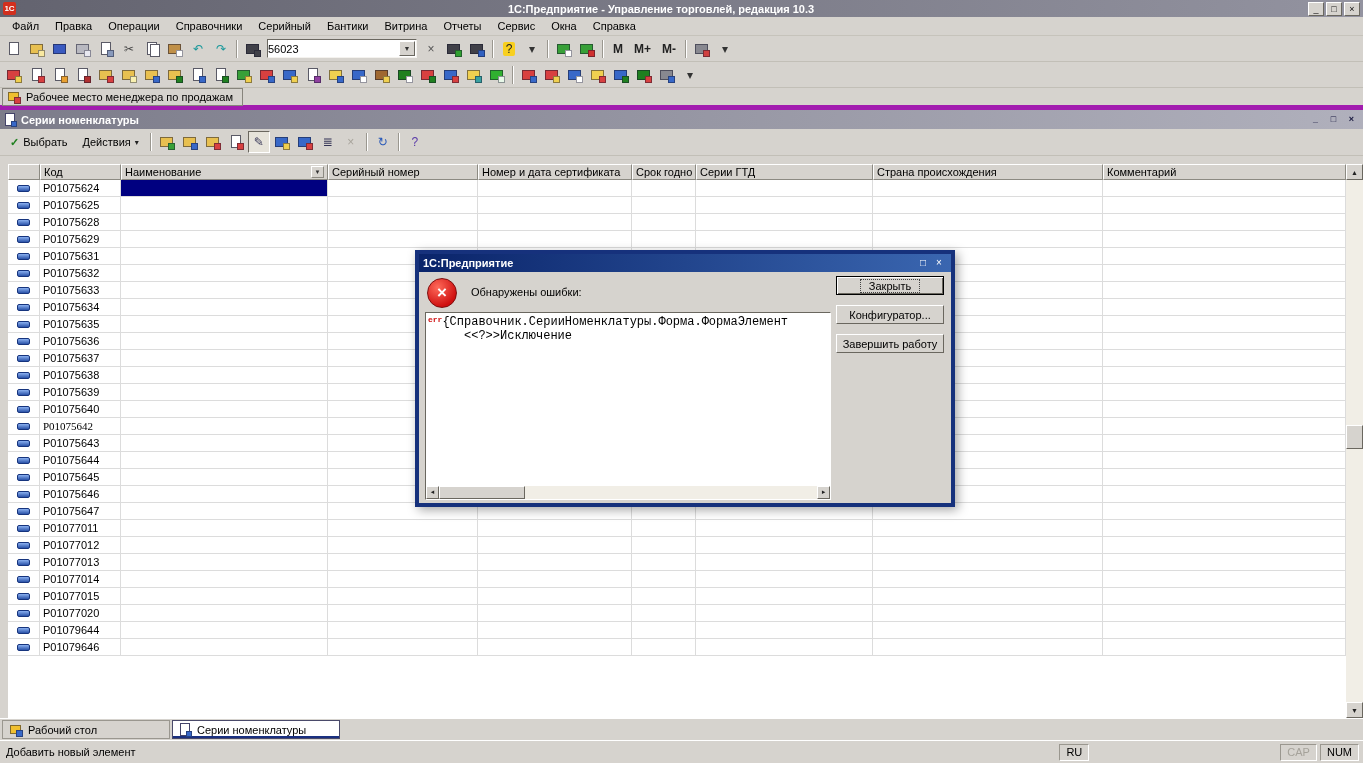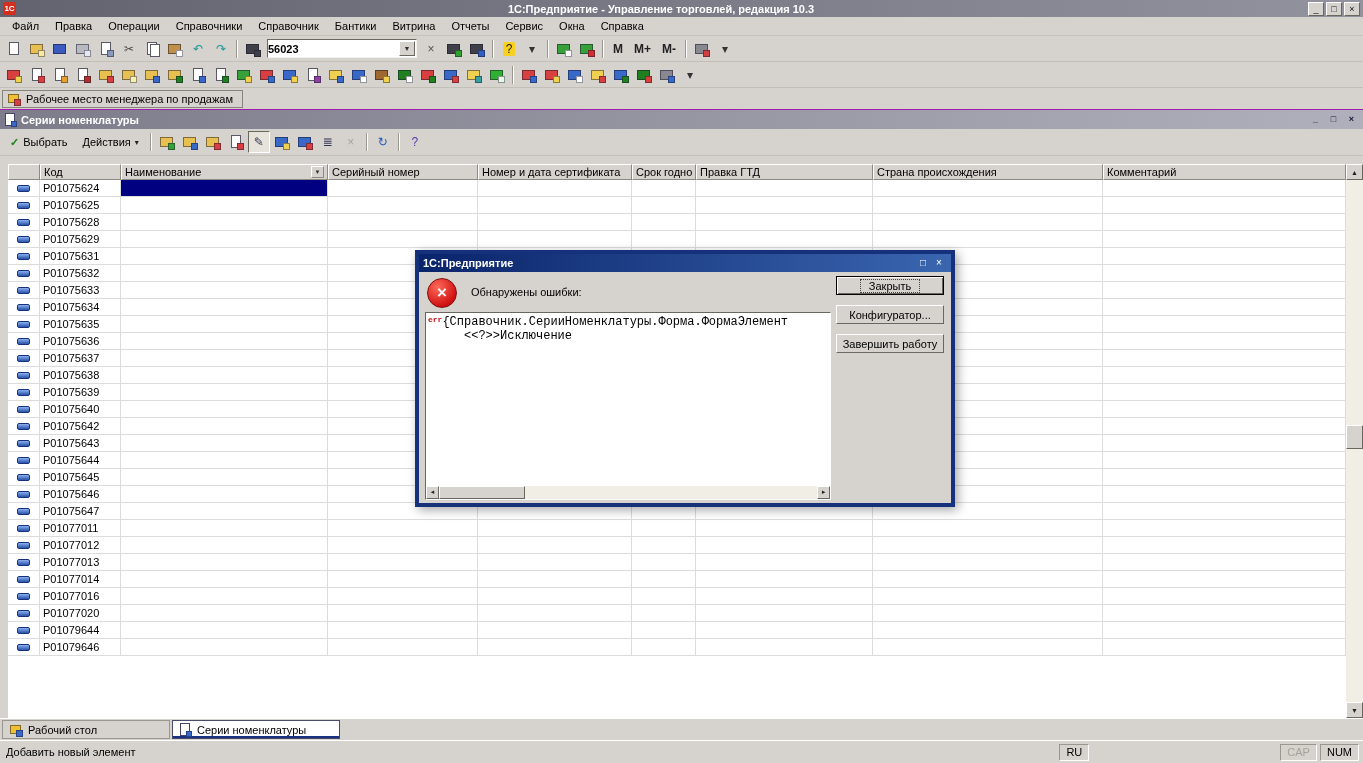"Справочник" span.mi { text: Справочник -> Серийный }
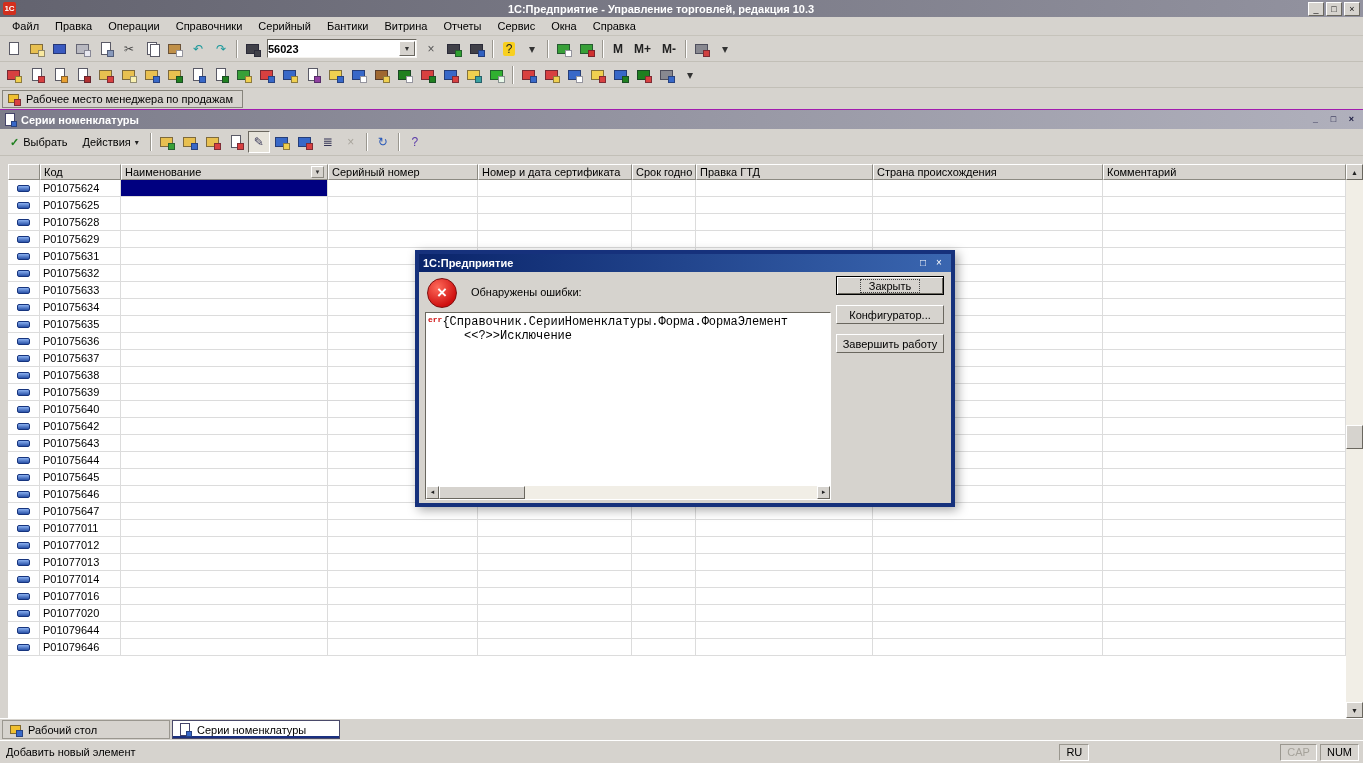"56023" .combo-val { font-weight: bold -> none }
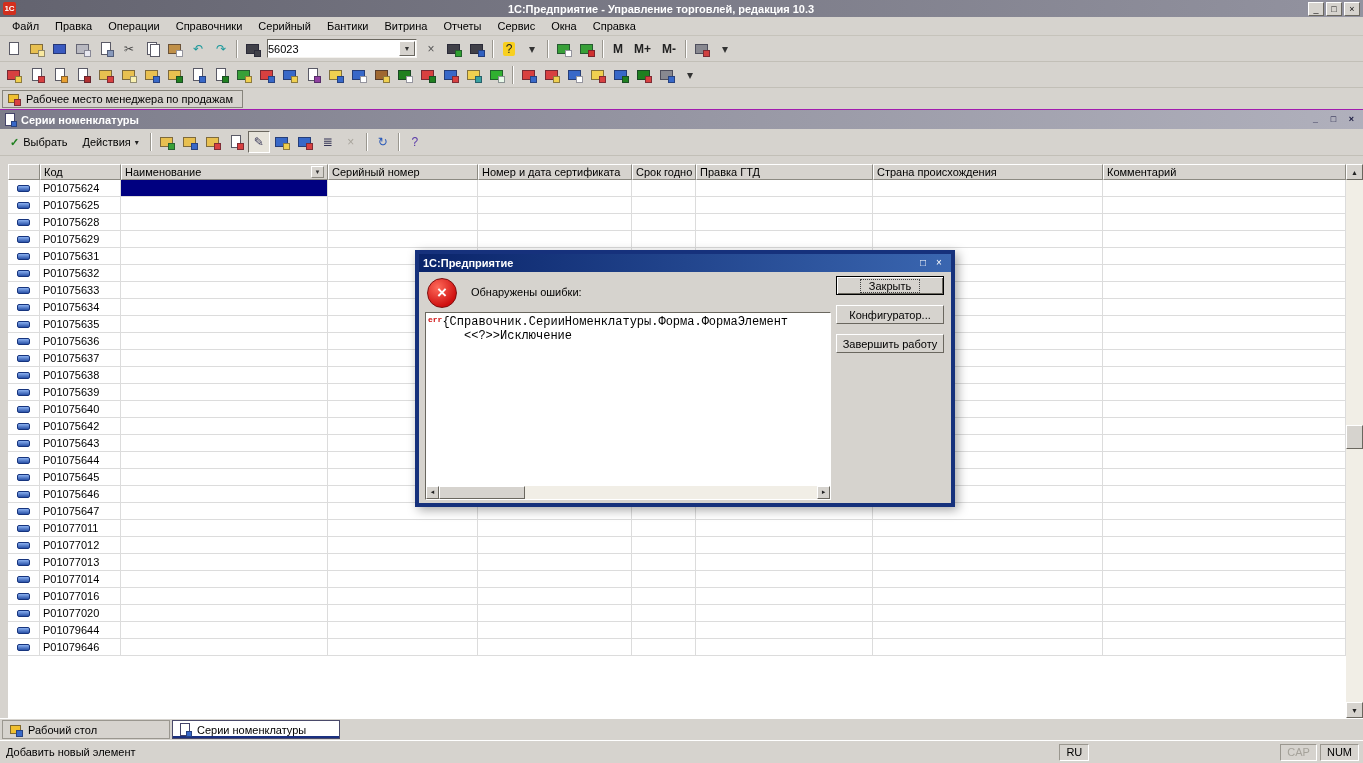"Рабочее место менеджера по продажам" .wsstrip { border-bottom: 1px solid #a21caf -> 5px solid #a21caf }
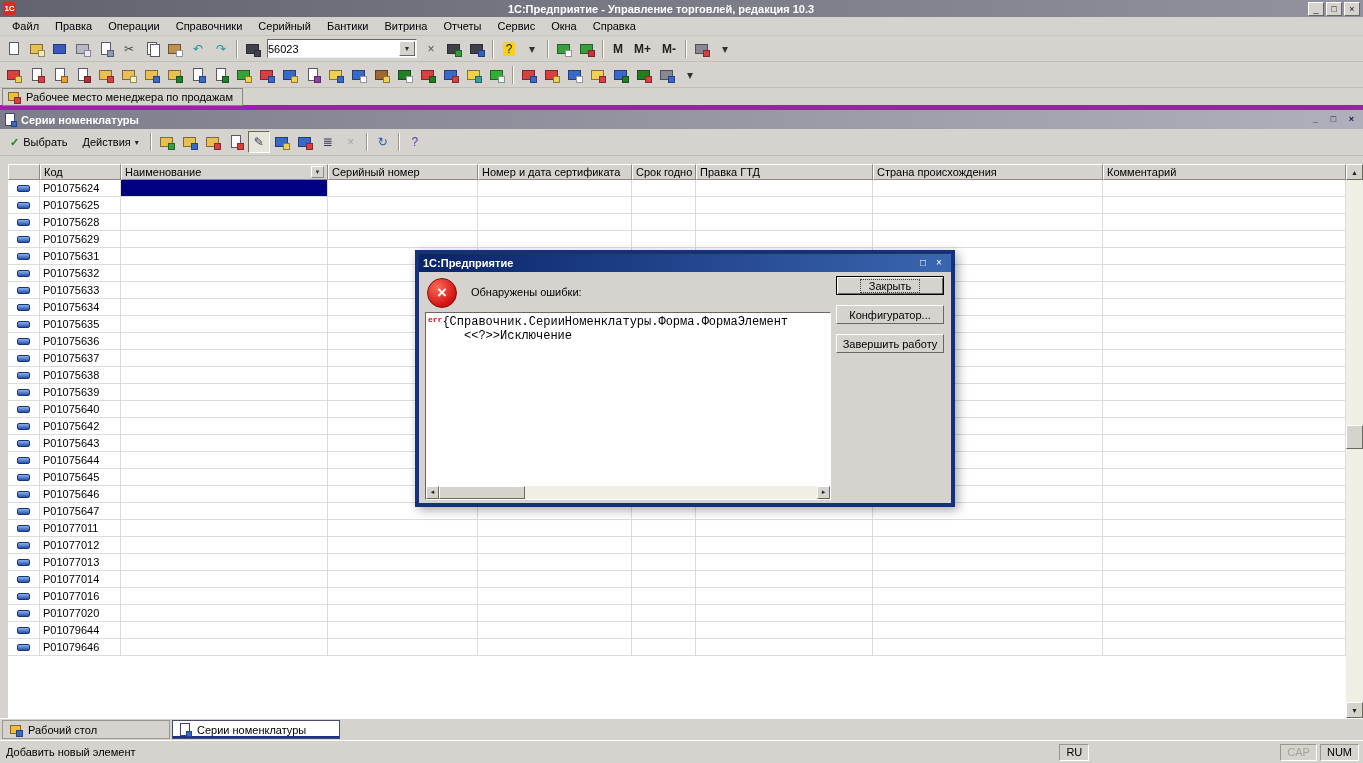"Правка ГТД" span.ht { text: Правка -> Серии }
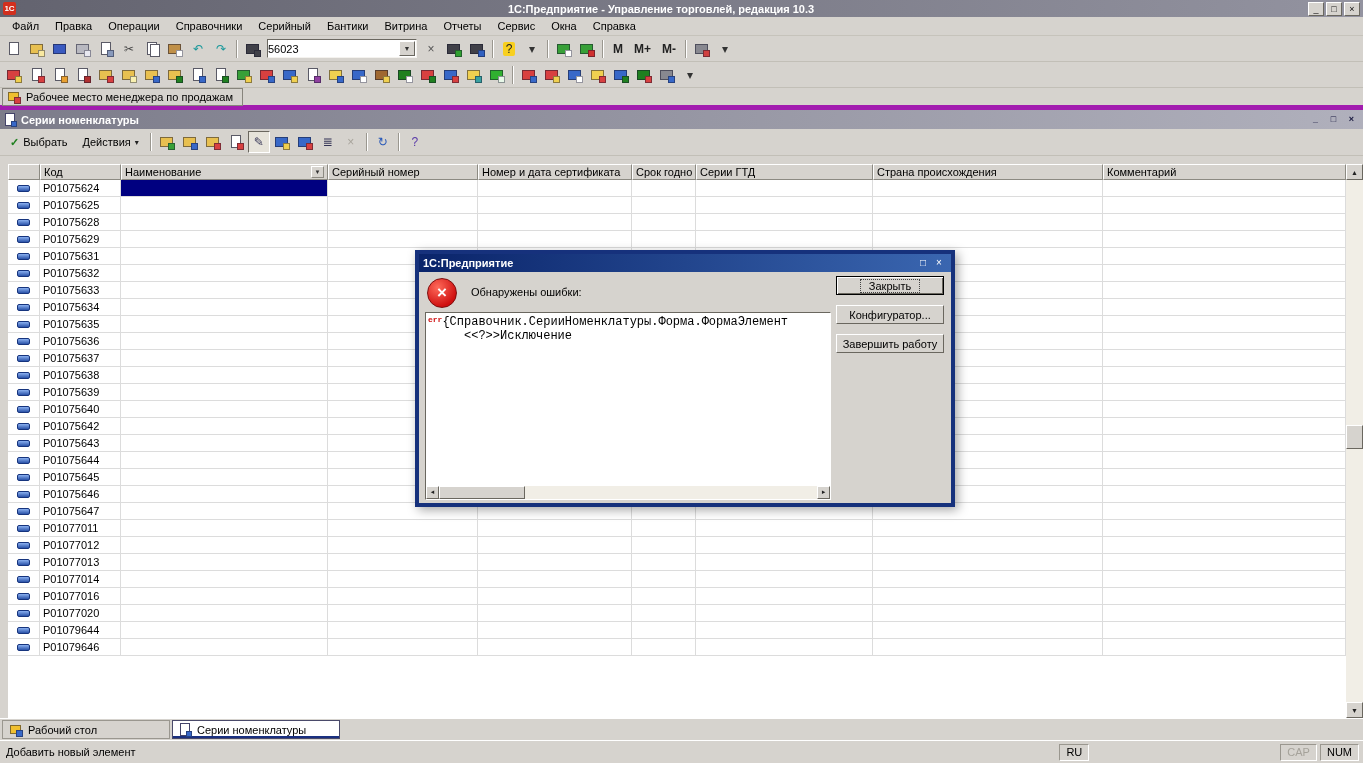"P01075642" span.tc { font-family: none -> Liberation Serif, serif }
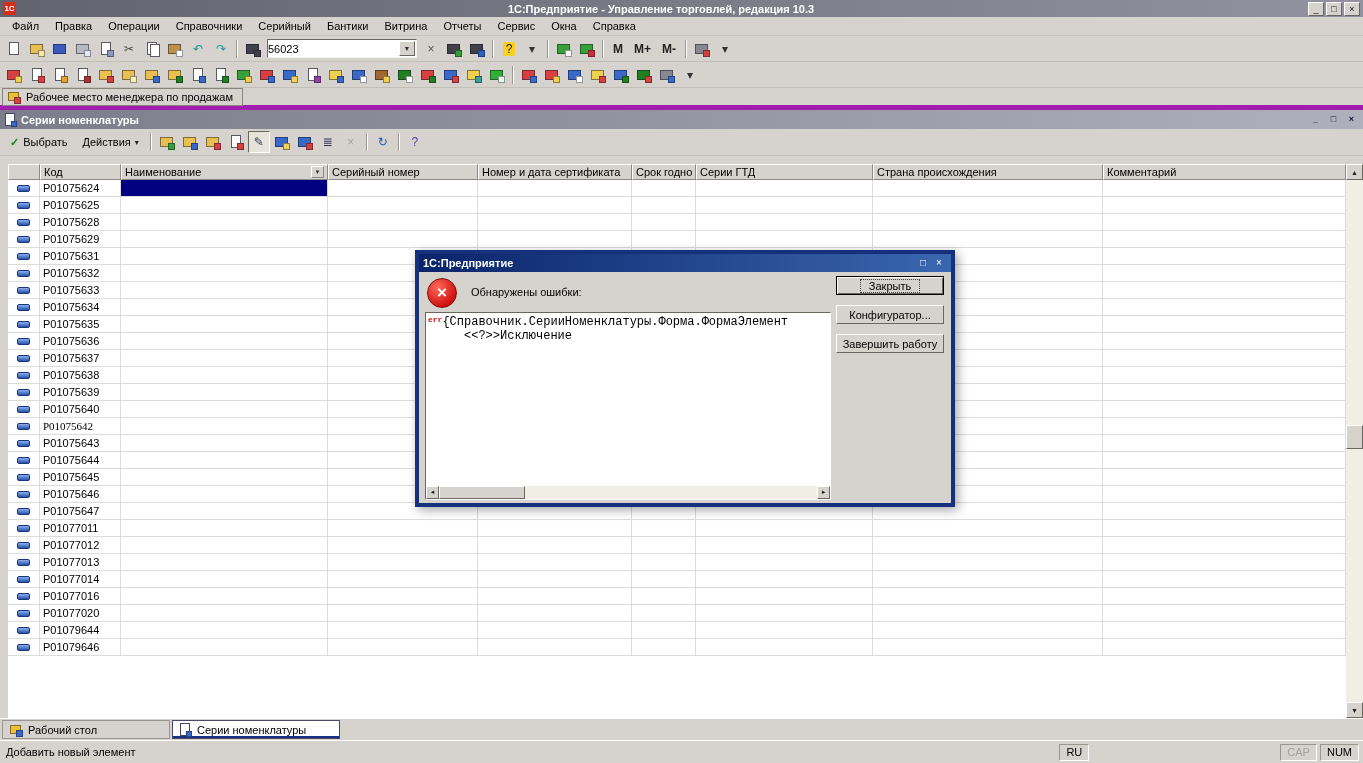"P01077015" div.trow { html: none -> <div> <span> <span></span> </span> <span>P01077015</span> <span></span> <span></span> <span></span> <span></span> <span></span> <span></span> <span></span> </div> }
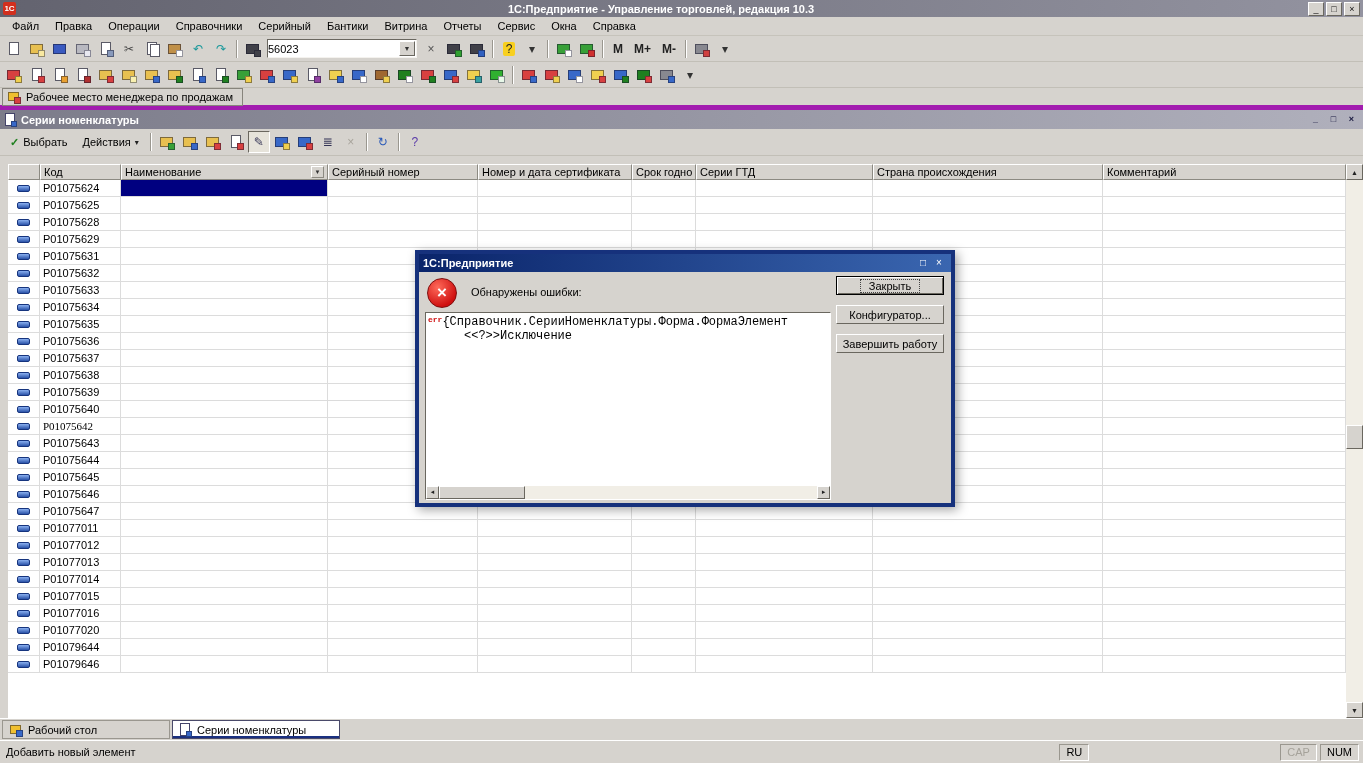"P01077016" div.trow { html: <div> <span> <span></span> </span> <span>P01077016</span> <span></span> <span></span> <span></span> <span></span> <span></span> <span></span> <span></span> </div> -> none }
